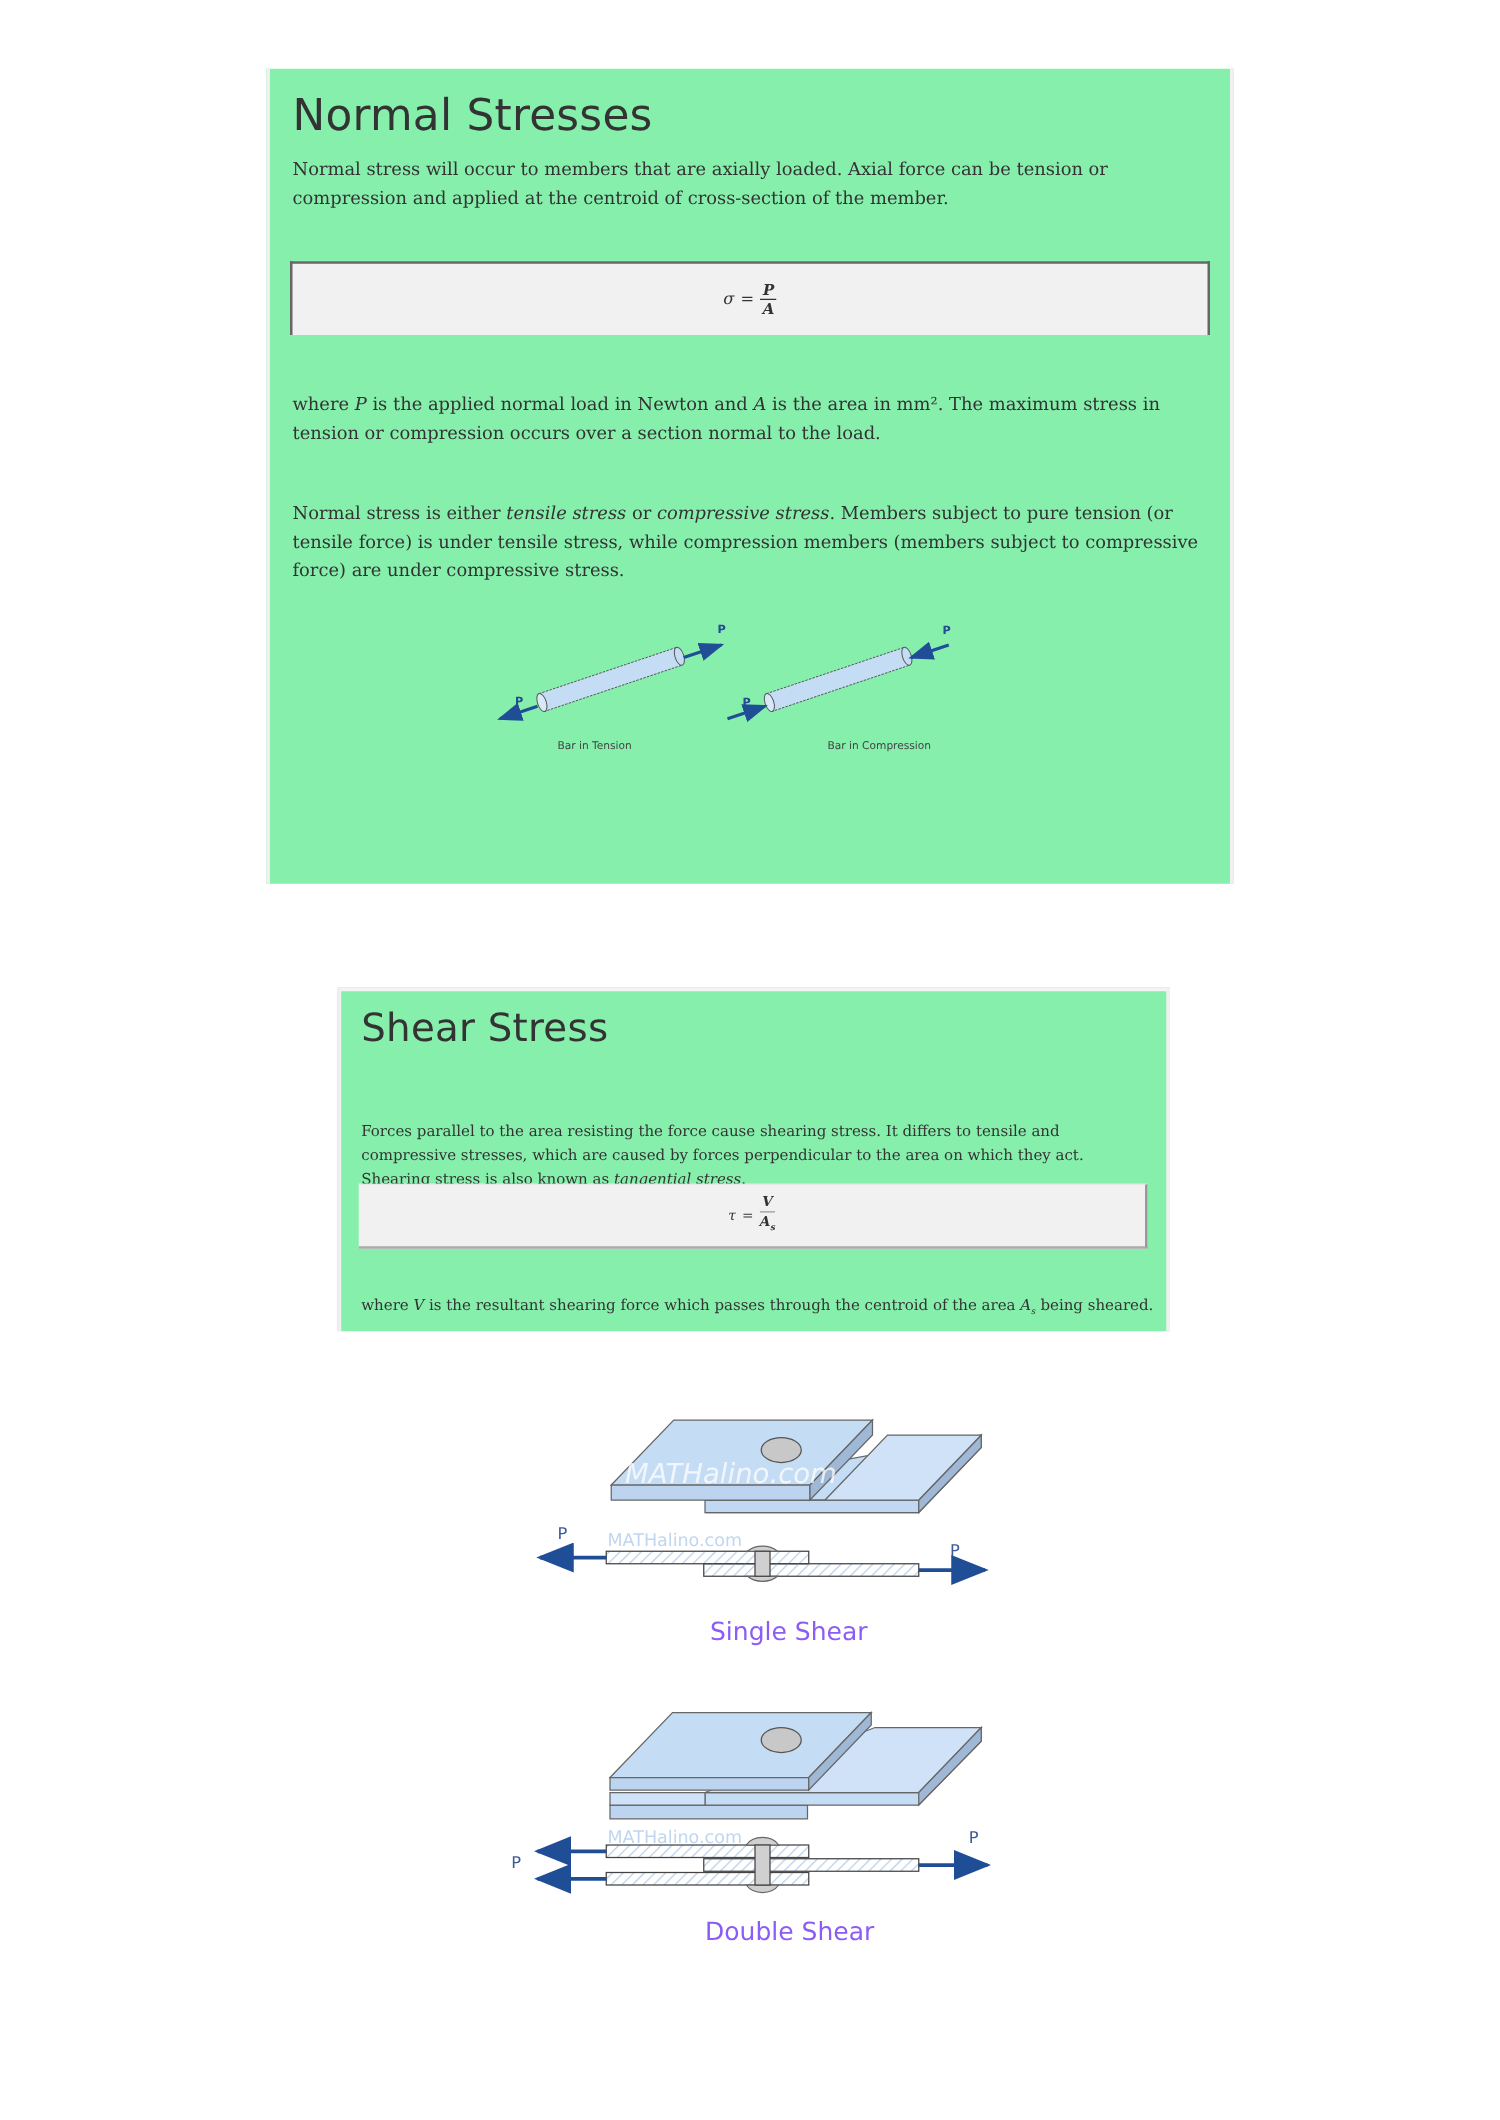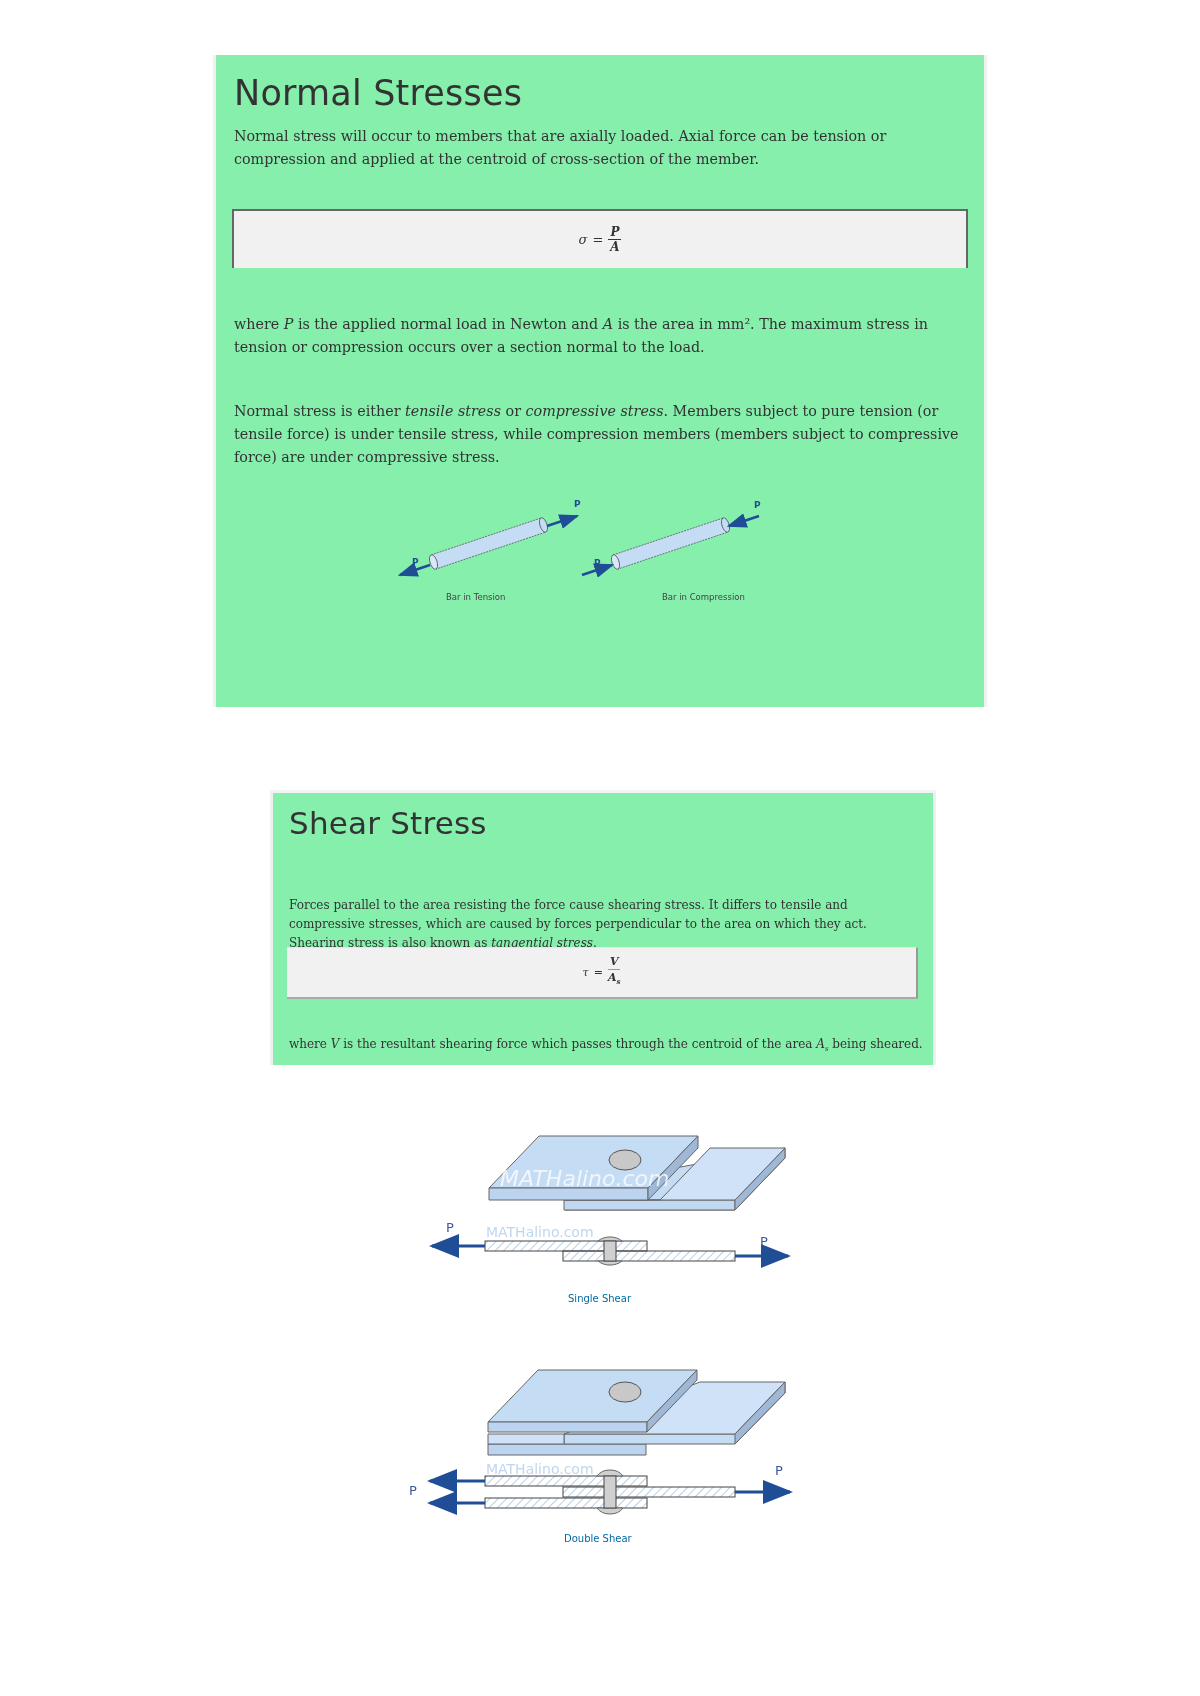"Single Shear" .shear-caption { color: #0369a1 -> #8b5cf6; font-size: 10px -> 20px }
